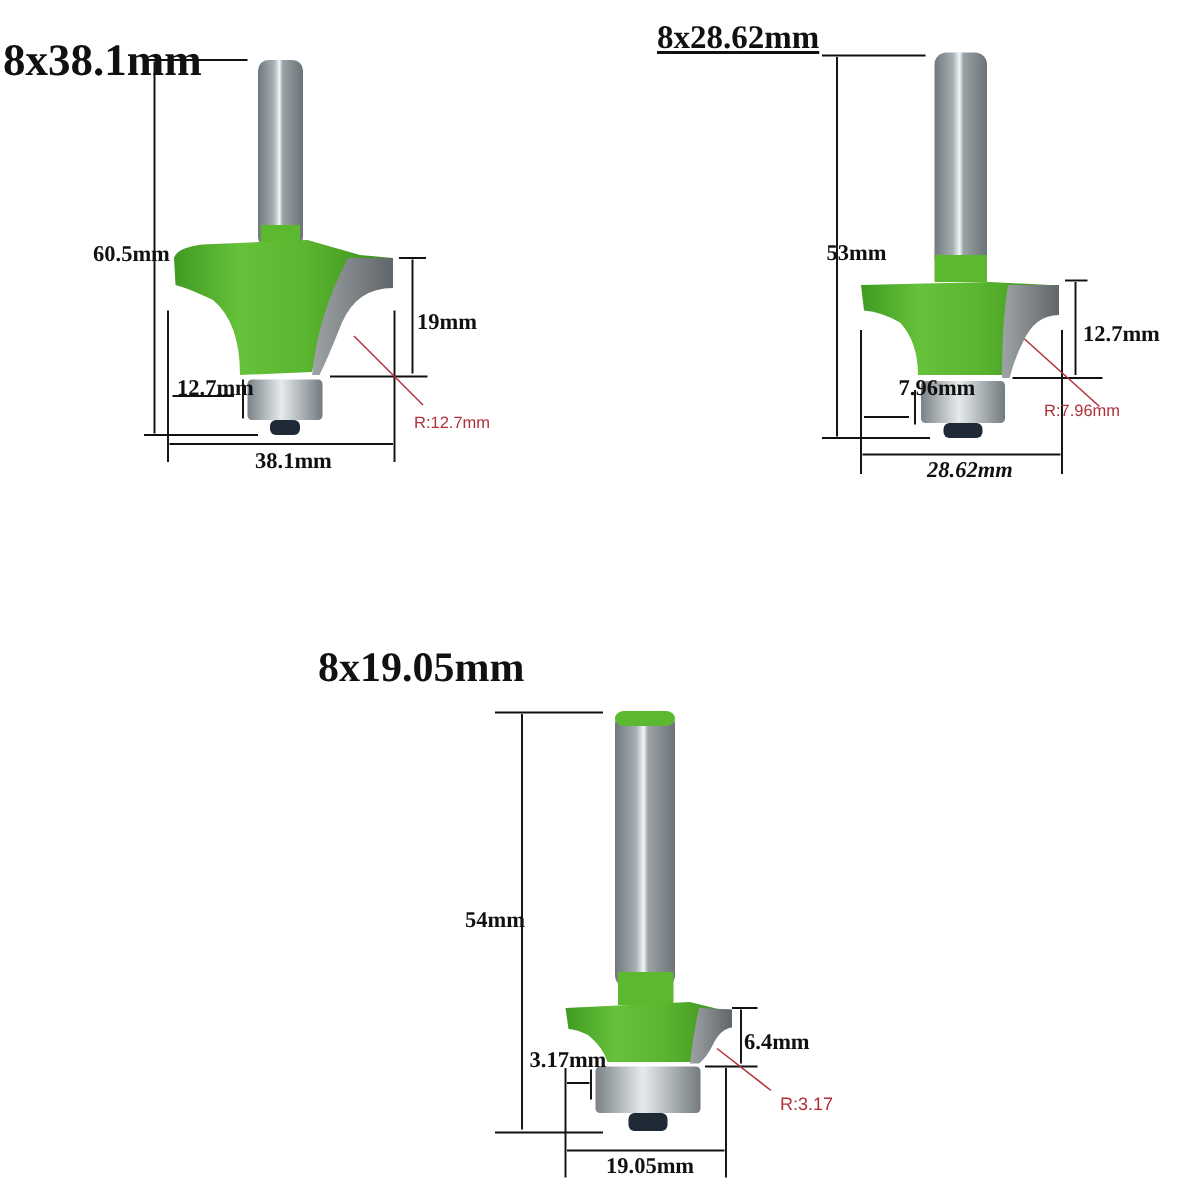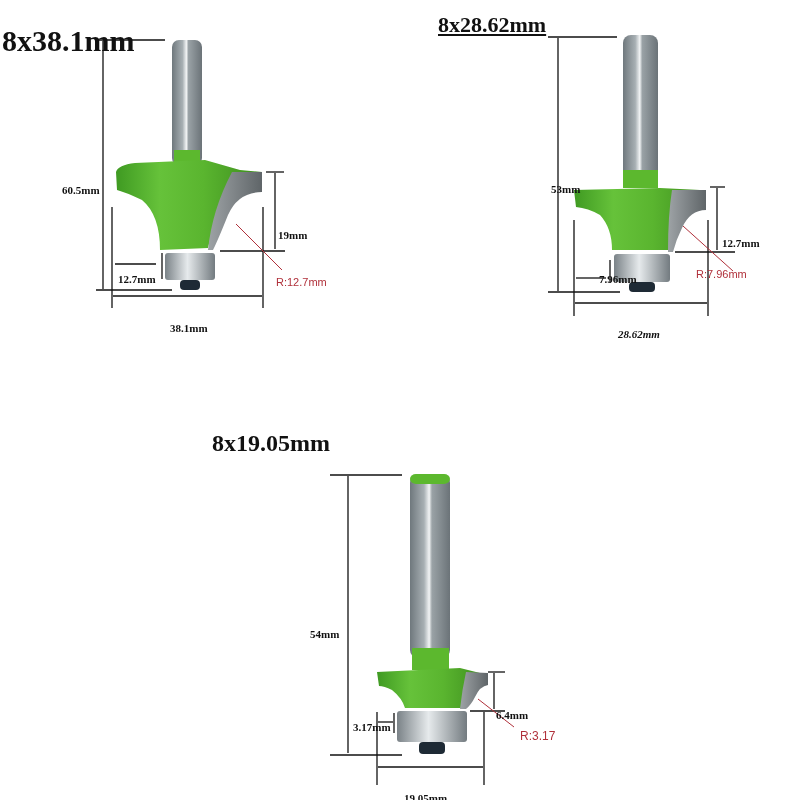"60.5mm" .dim { font-size: 11px -> 15px; margin-top: 22px -> none }
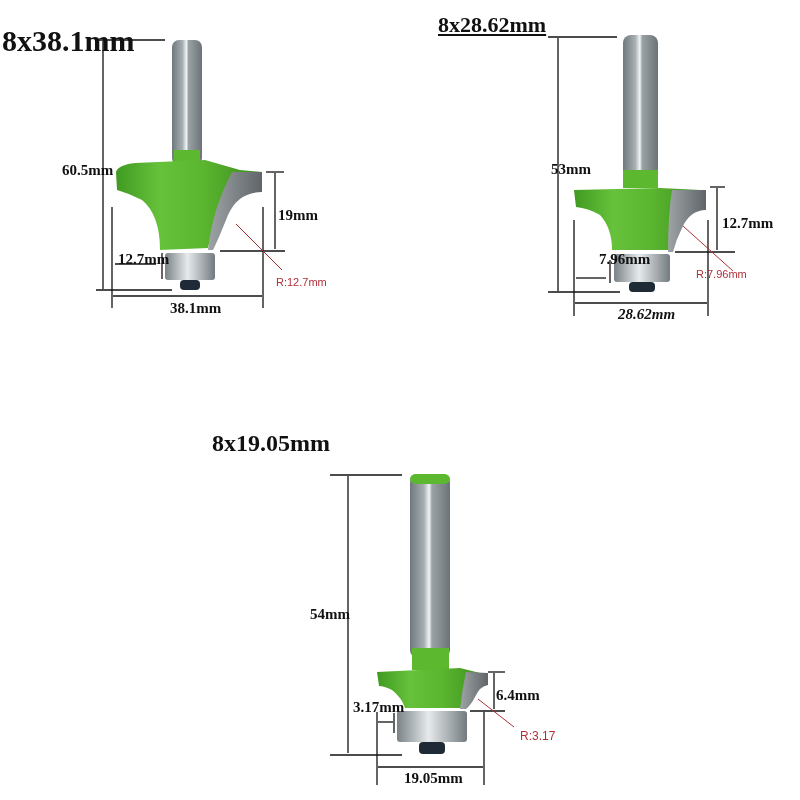"8x19.05mm" div.title { font-size: 24px -> 28px }
